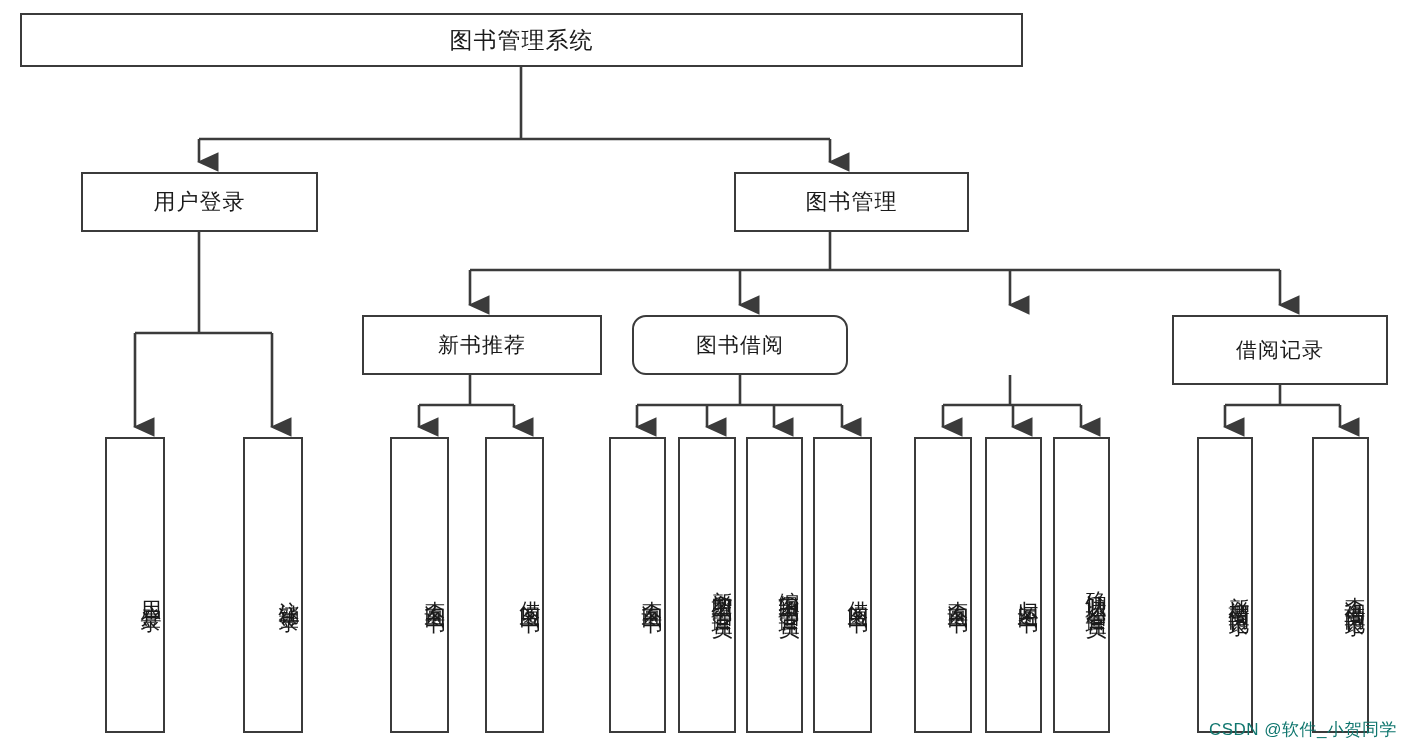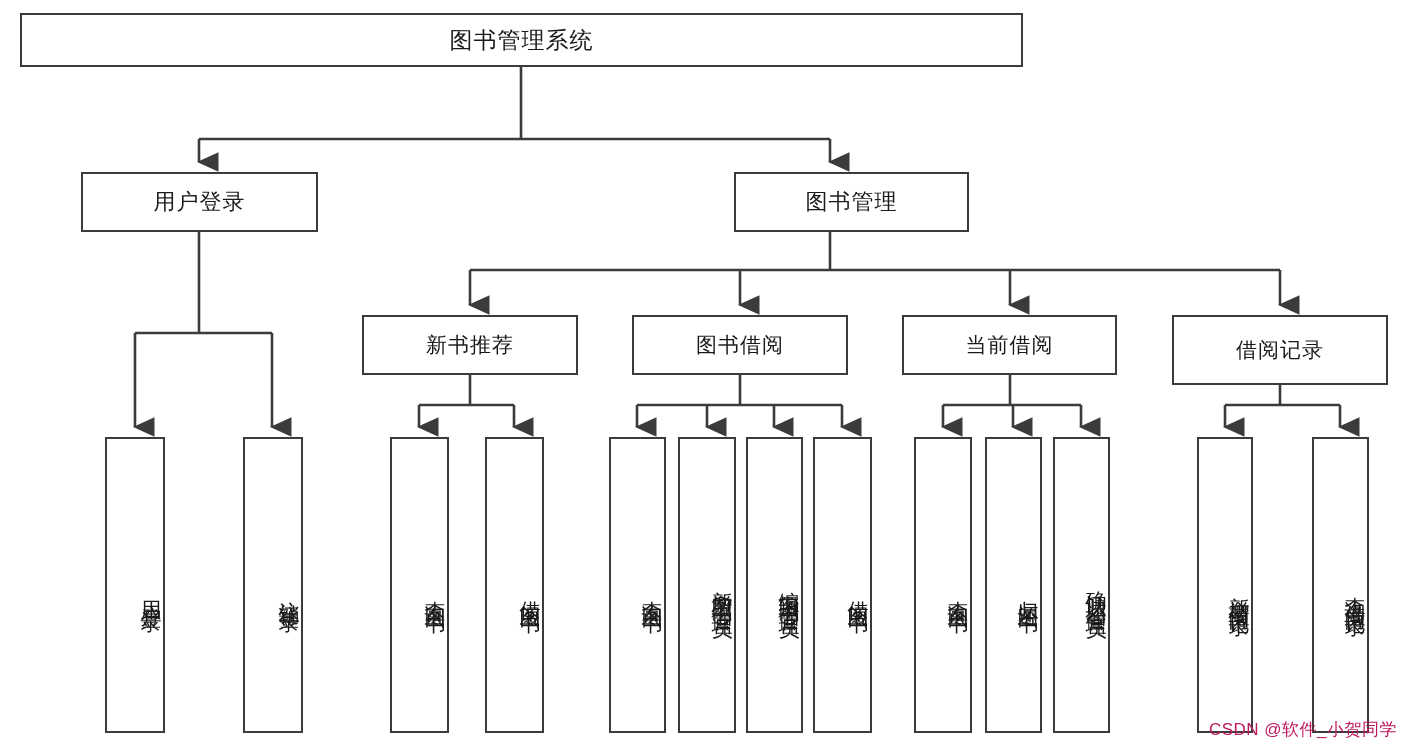"新书推荐" div.node { width: 216px -> 240px }
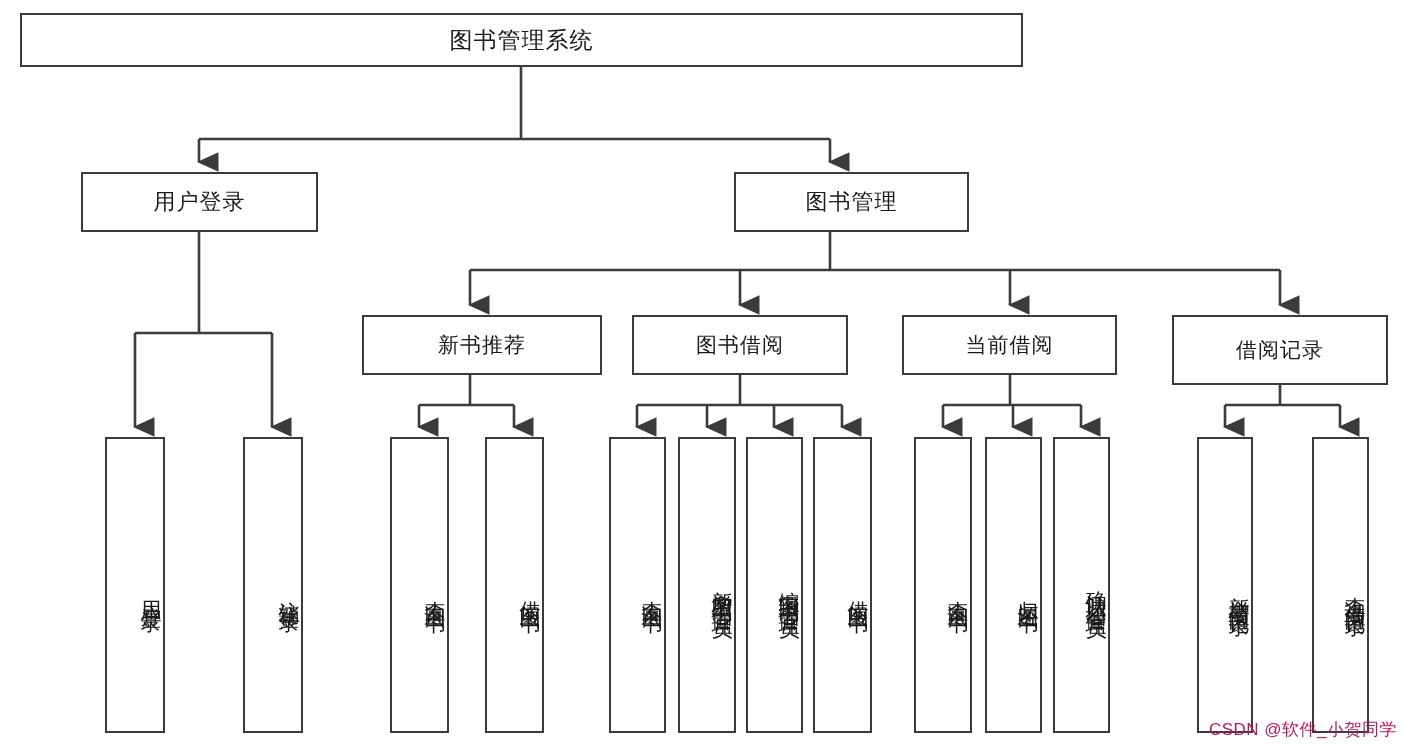"图书借阅" div.node { border-radius: none -> 14px }
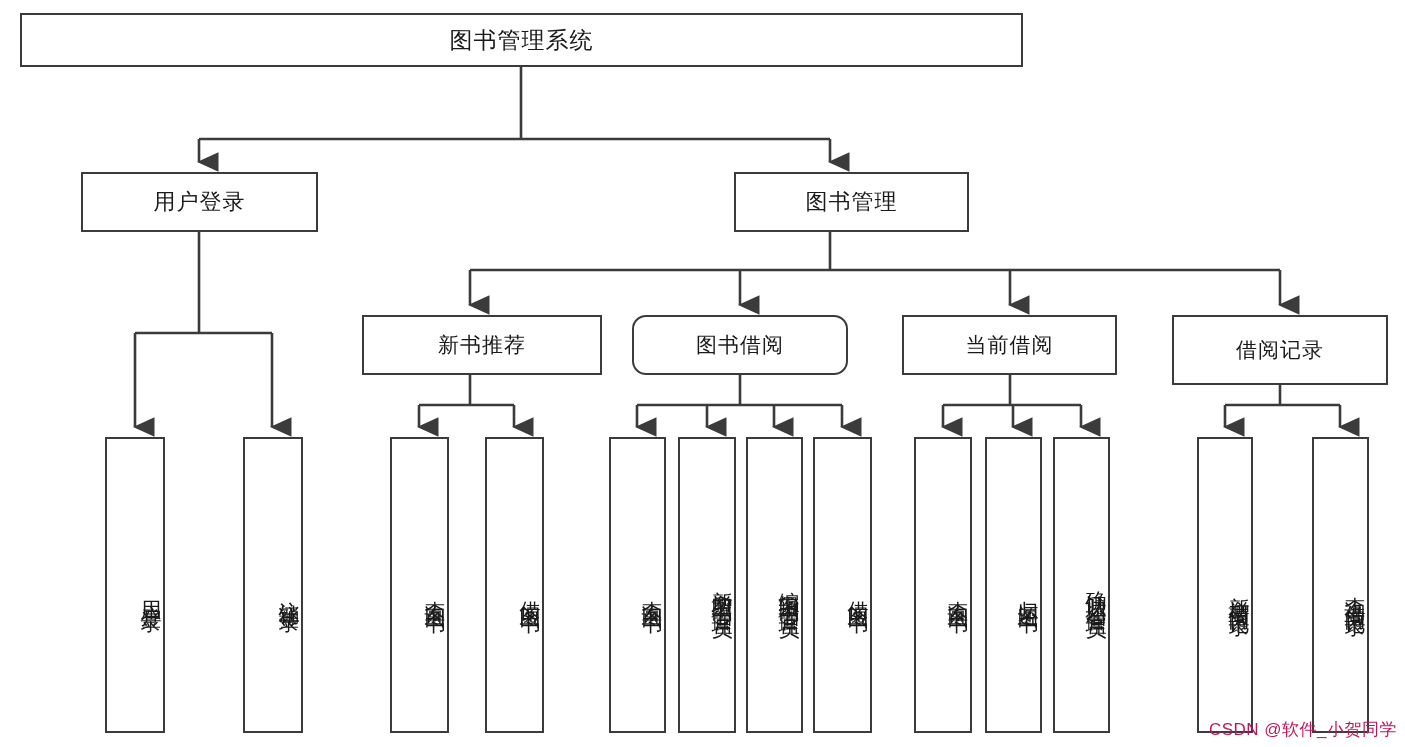"当前借阅" div.node { html: <div> <span>当前借阅</span> </div> -> none }
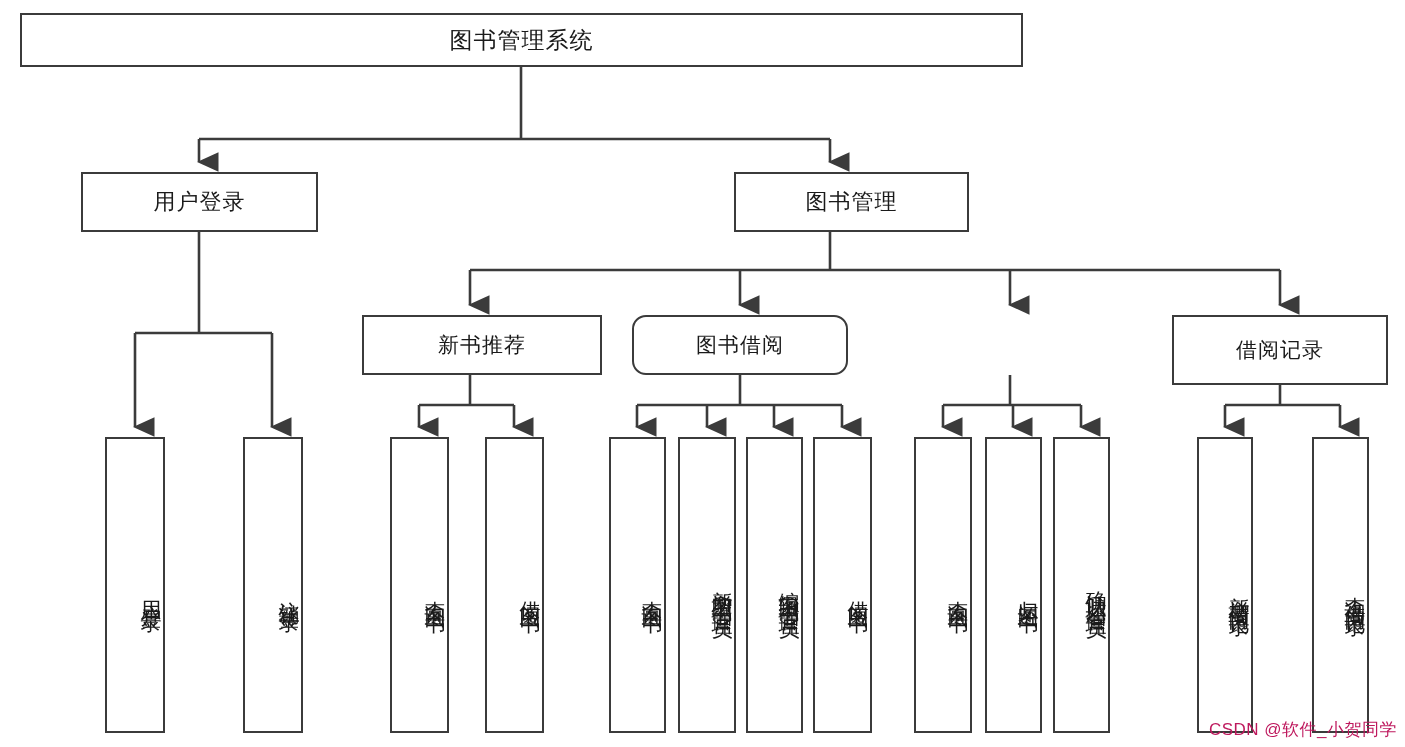"CSDN @软件_小贺同学" #watermark { color: #be185d -> #0f766e }
